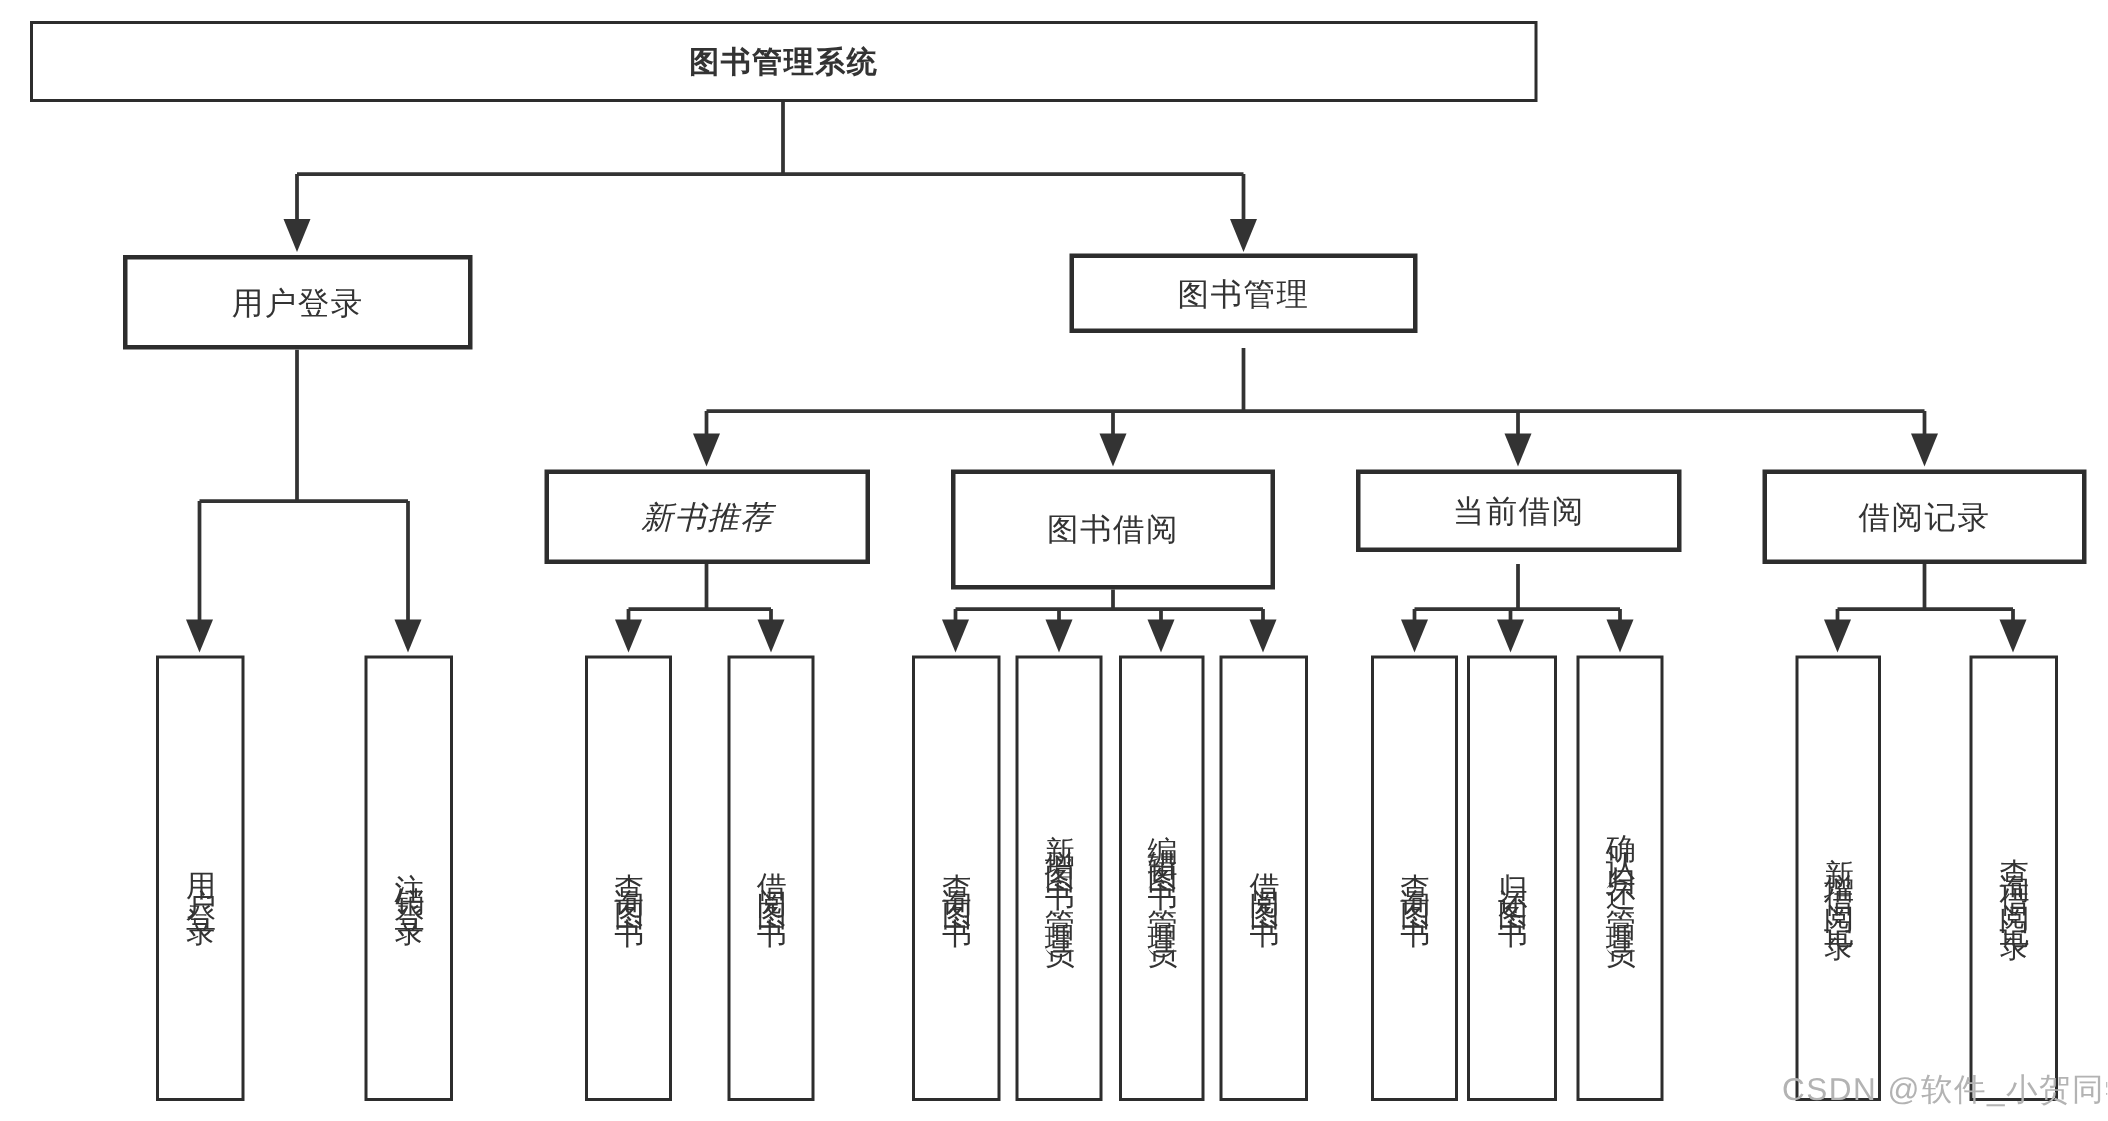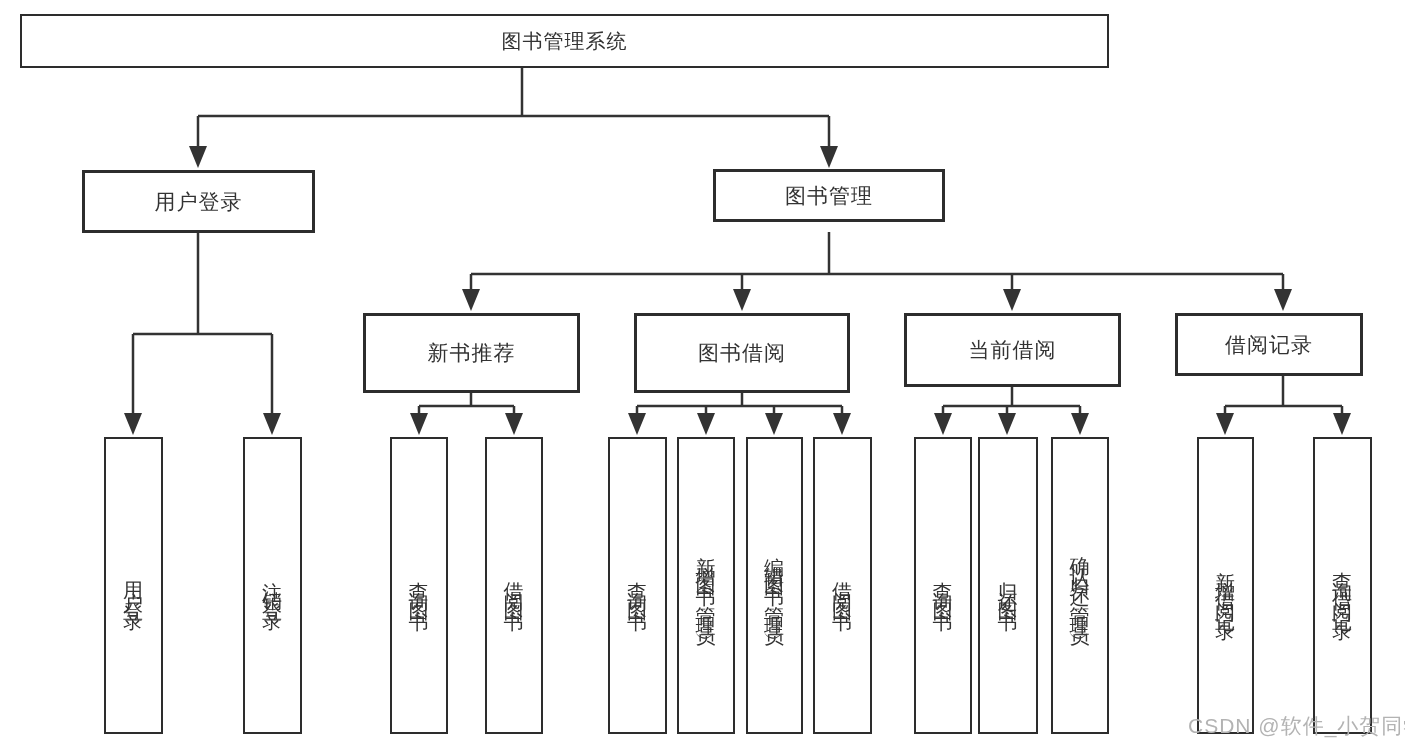"图书管理系统" div.node { font-weight: none -> bold; width: 1089px -> 1005px }
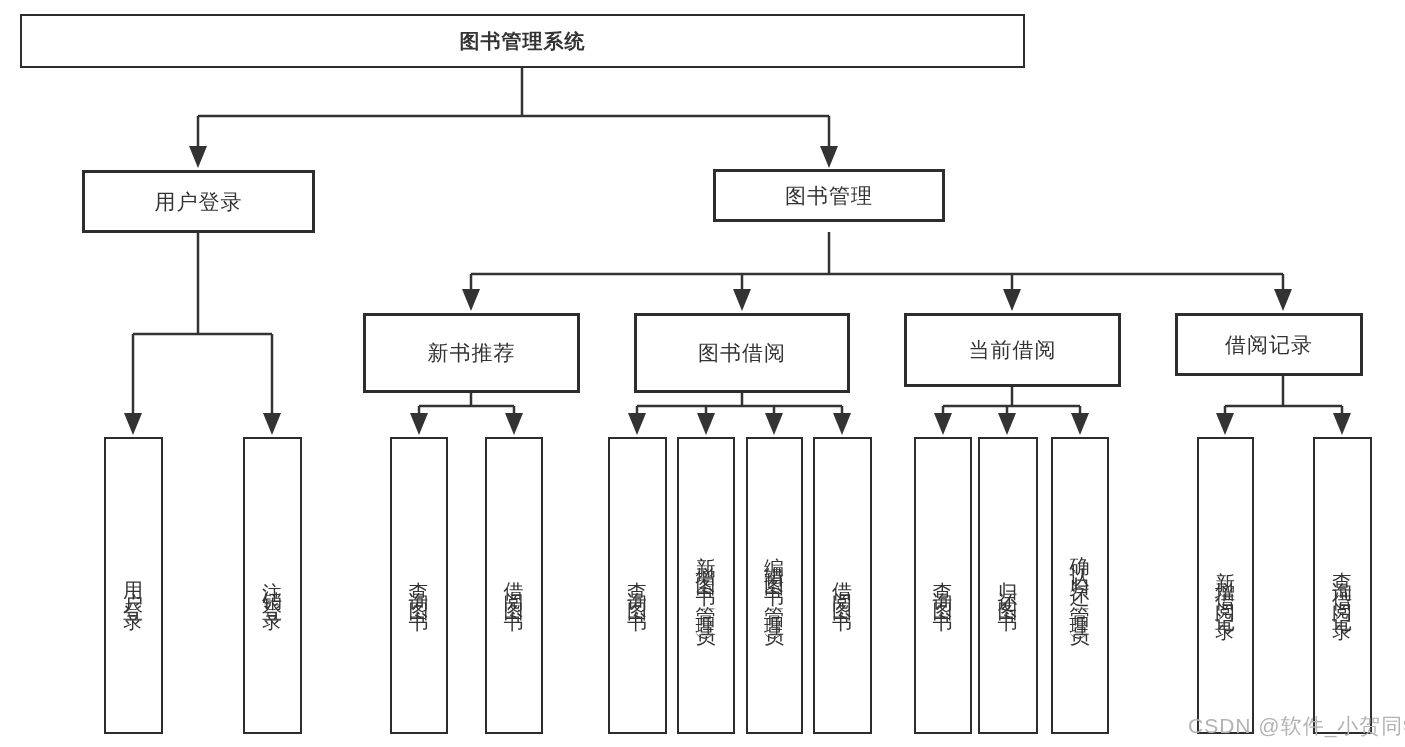"新书推荐" div.node { font-style: none -> italic; height: 80px -> 63px }
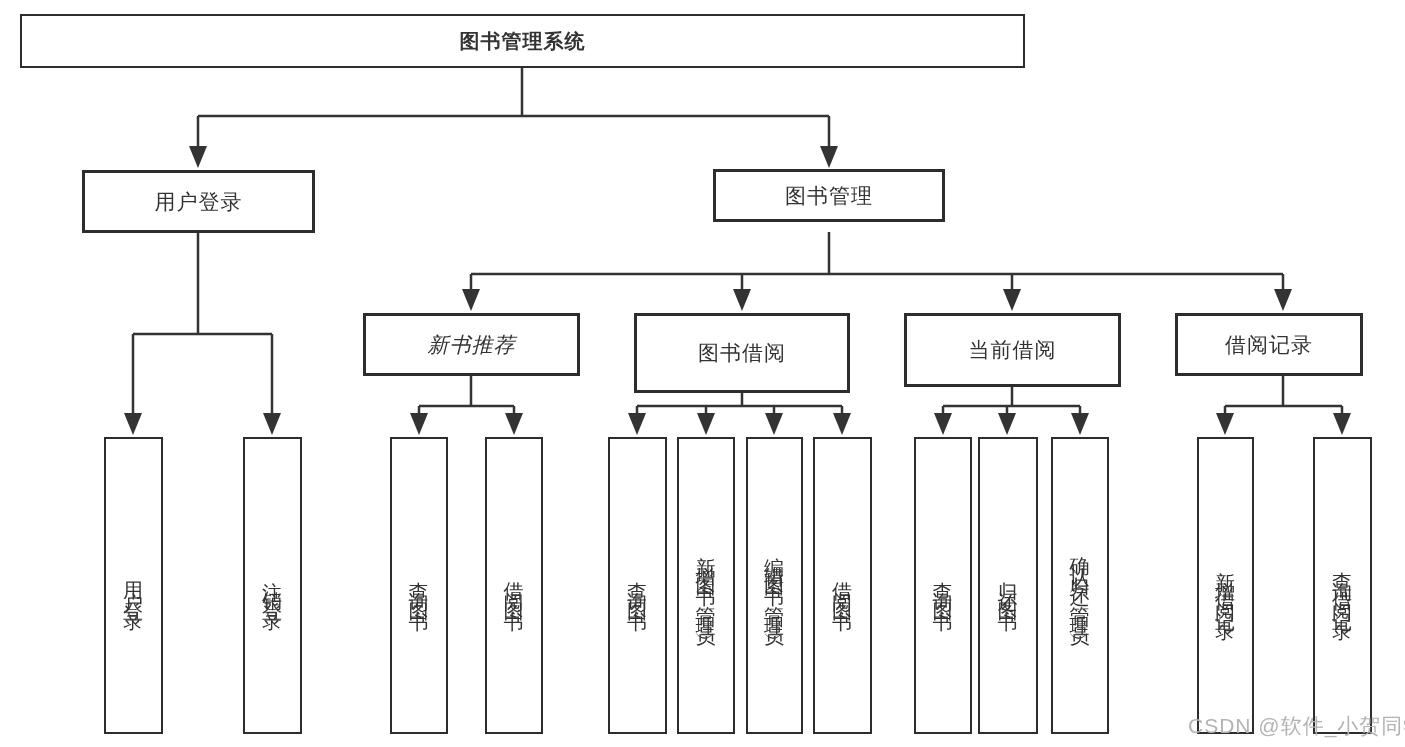"当前借阅" div.node { height: 74px -> 55px }
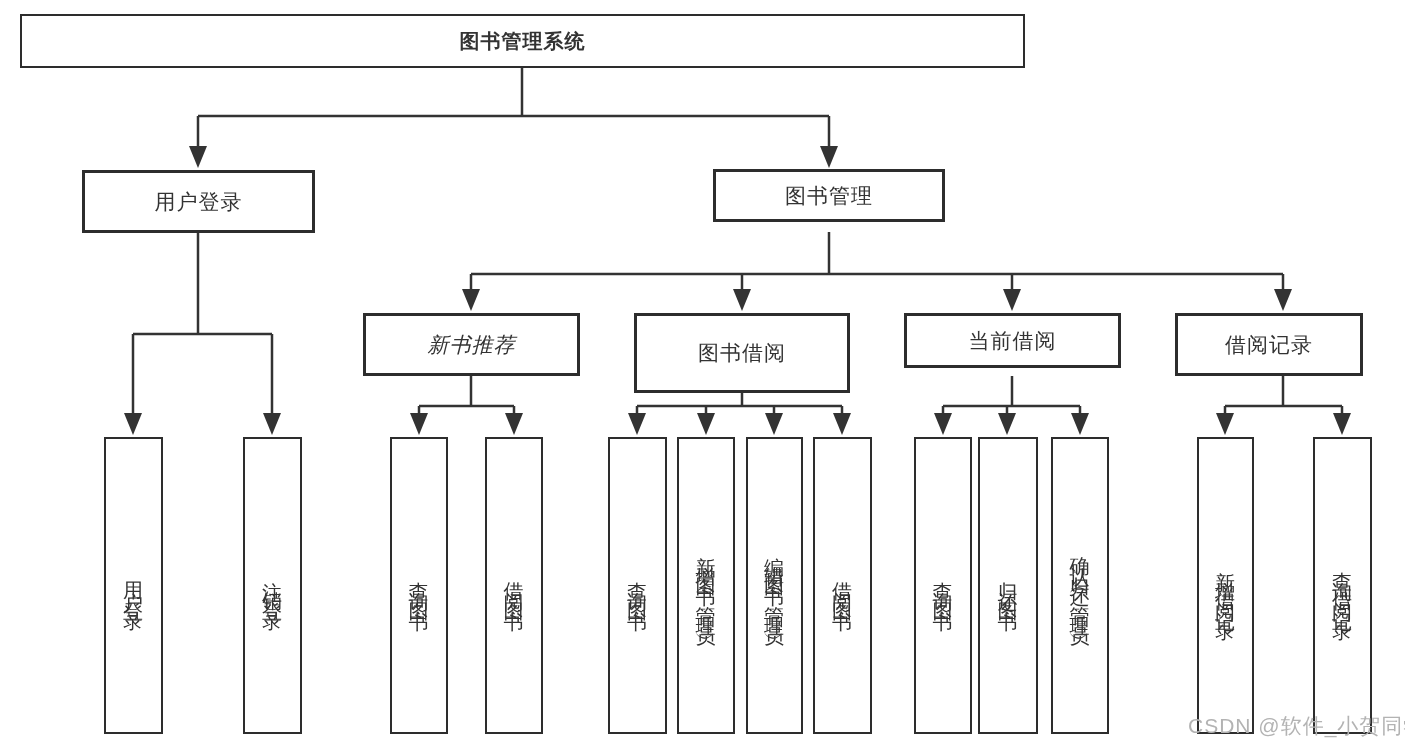"借阅记录" div.node { width: 188px -> 216px }
